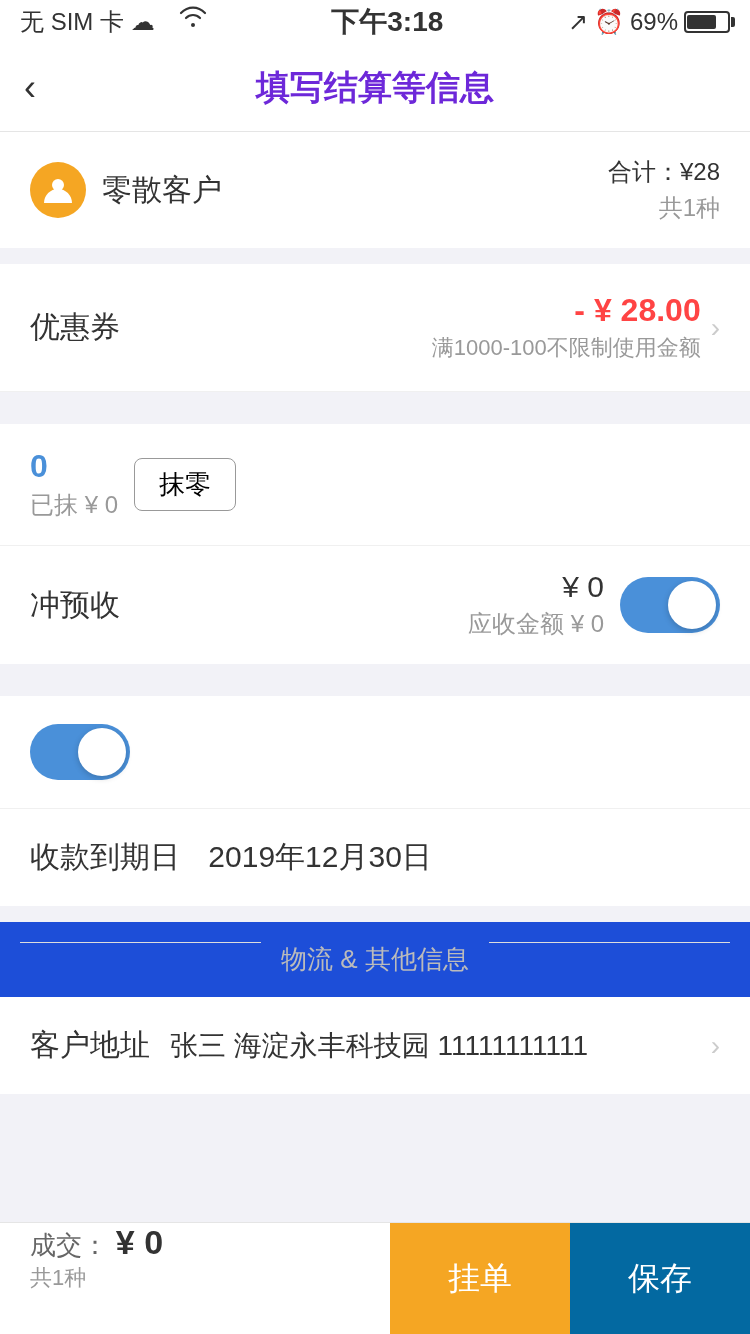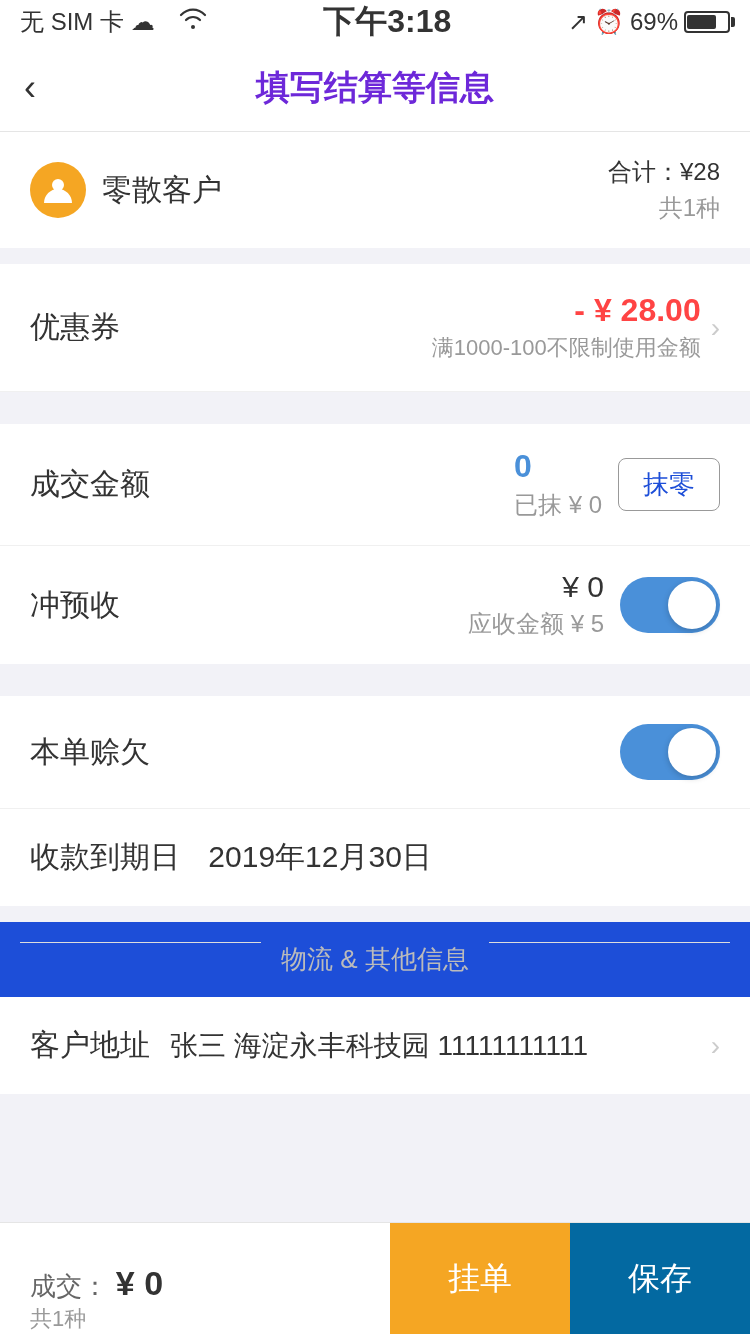"无 SIM 卡 ☁" .status-left { align-items: center -> flex-start }
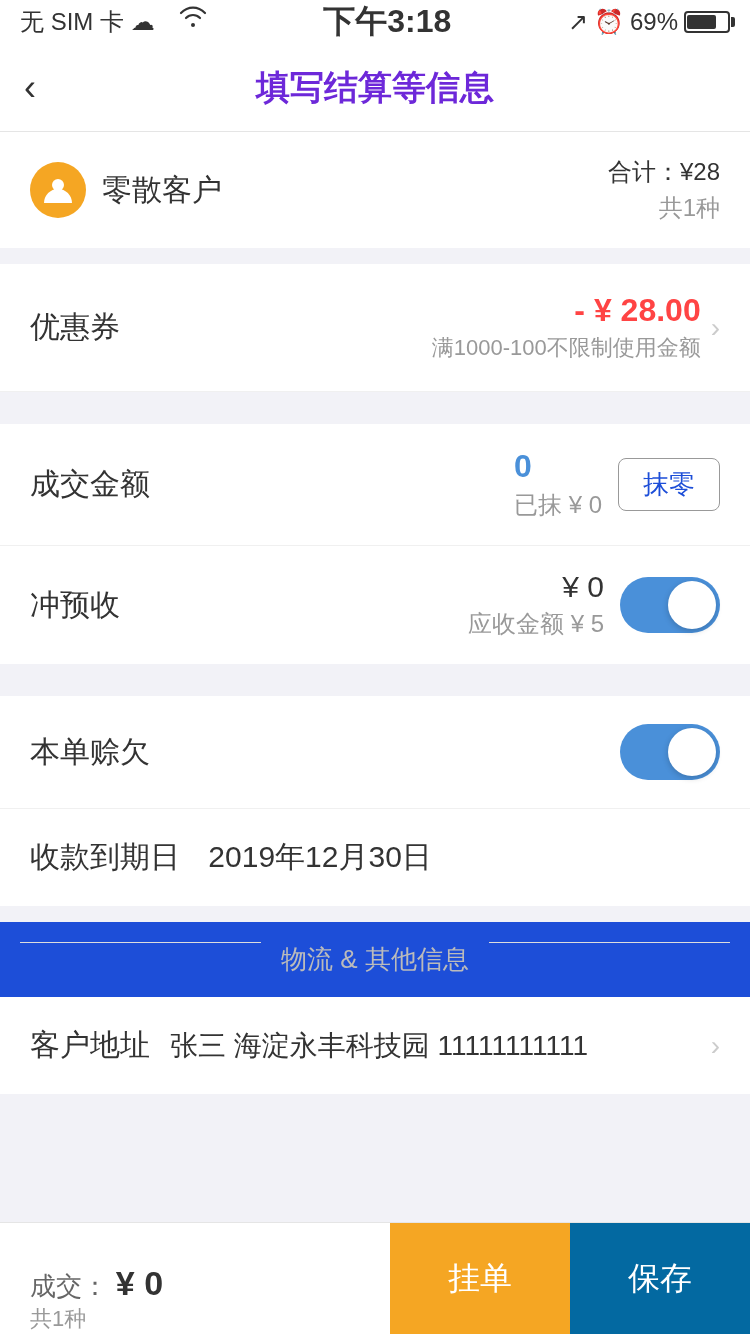"下午3:18" .status-center { font-size: 32px -> 28px }
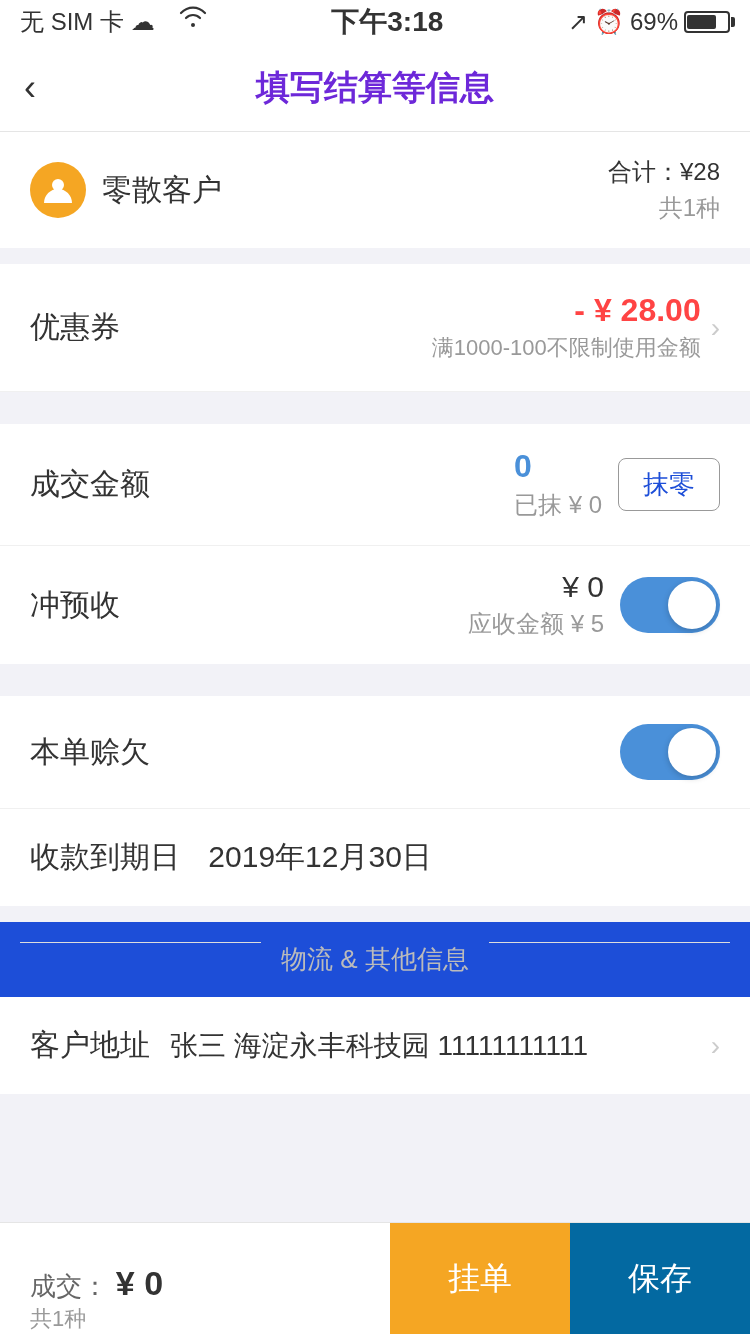"成交金额" span.trans-label { html: <span>成交金额</span> -> none }
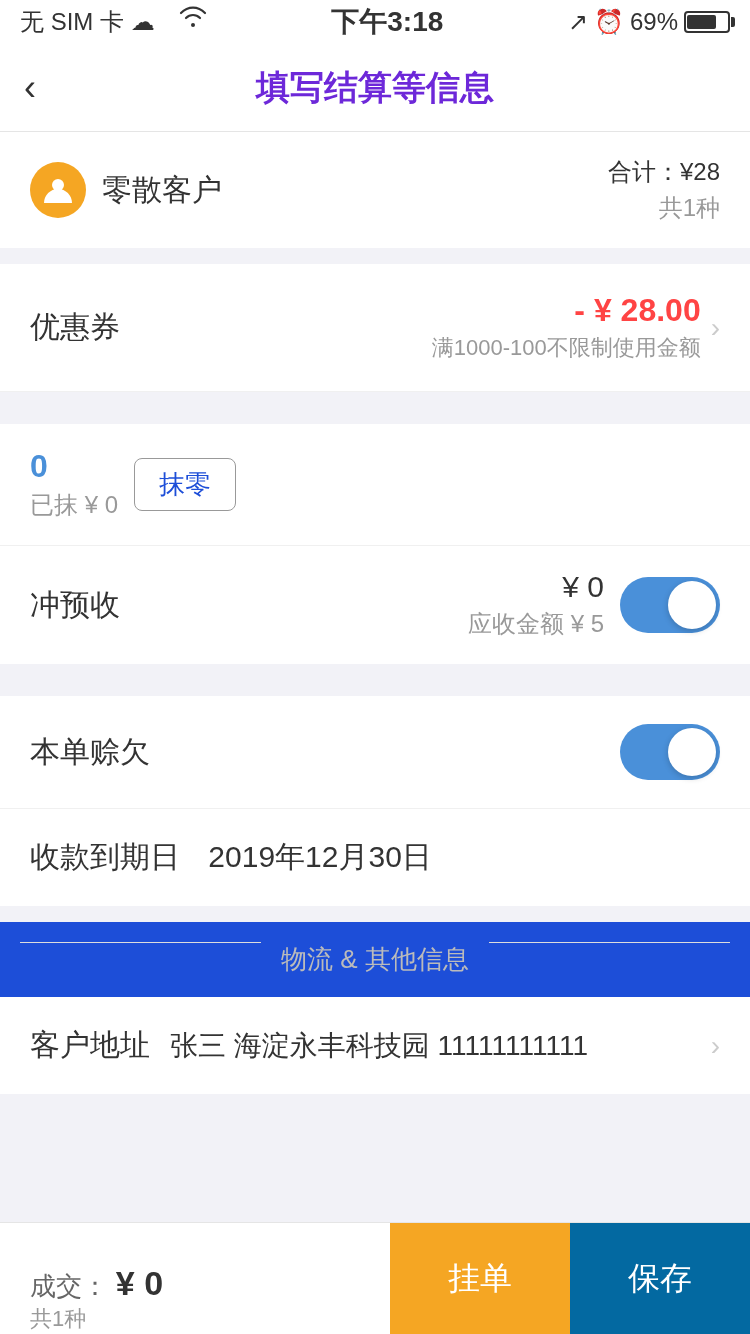"抹零" .round-btn { color: #1d4ed8 -> #000000 }
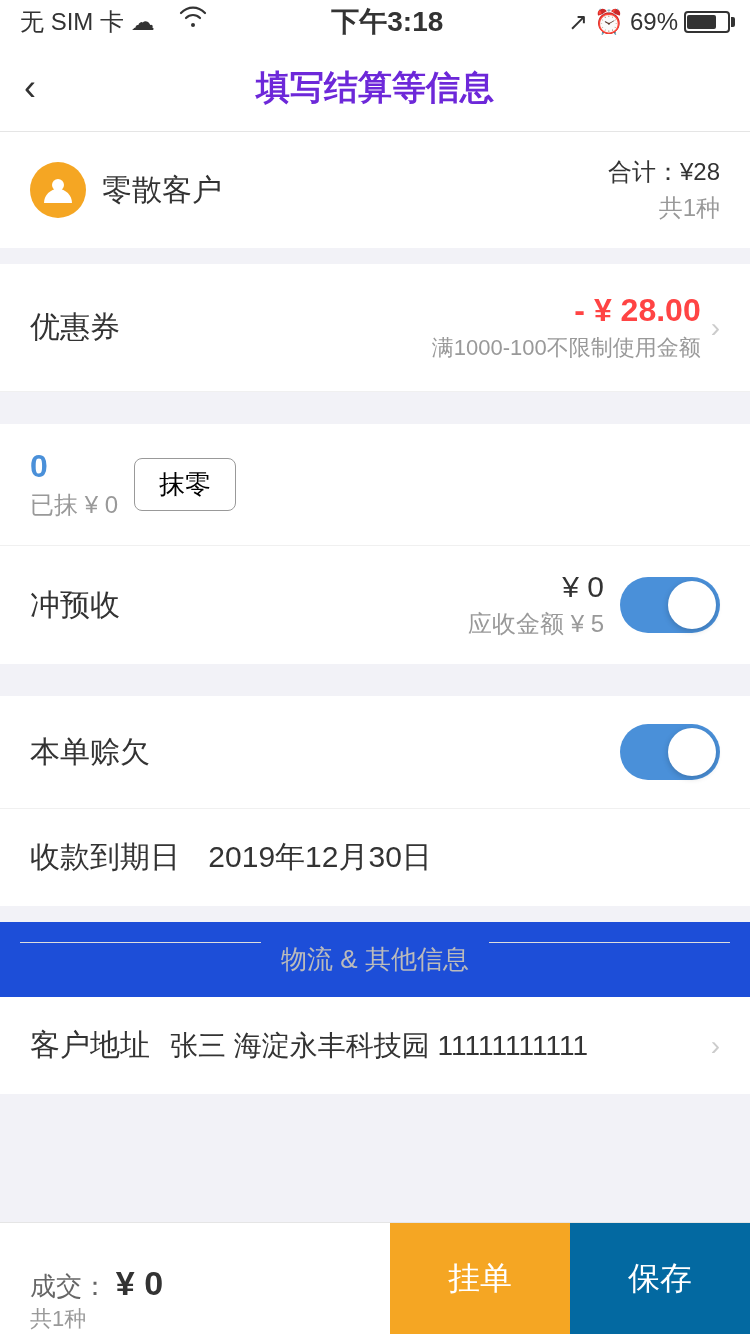"应收金额 ¥ 5" div.prepay-sub { text: 5 -> 0 }
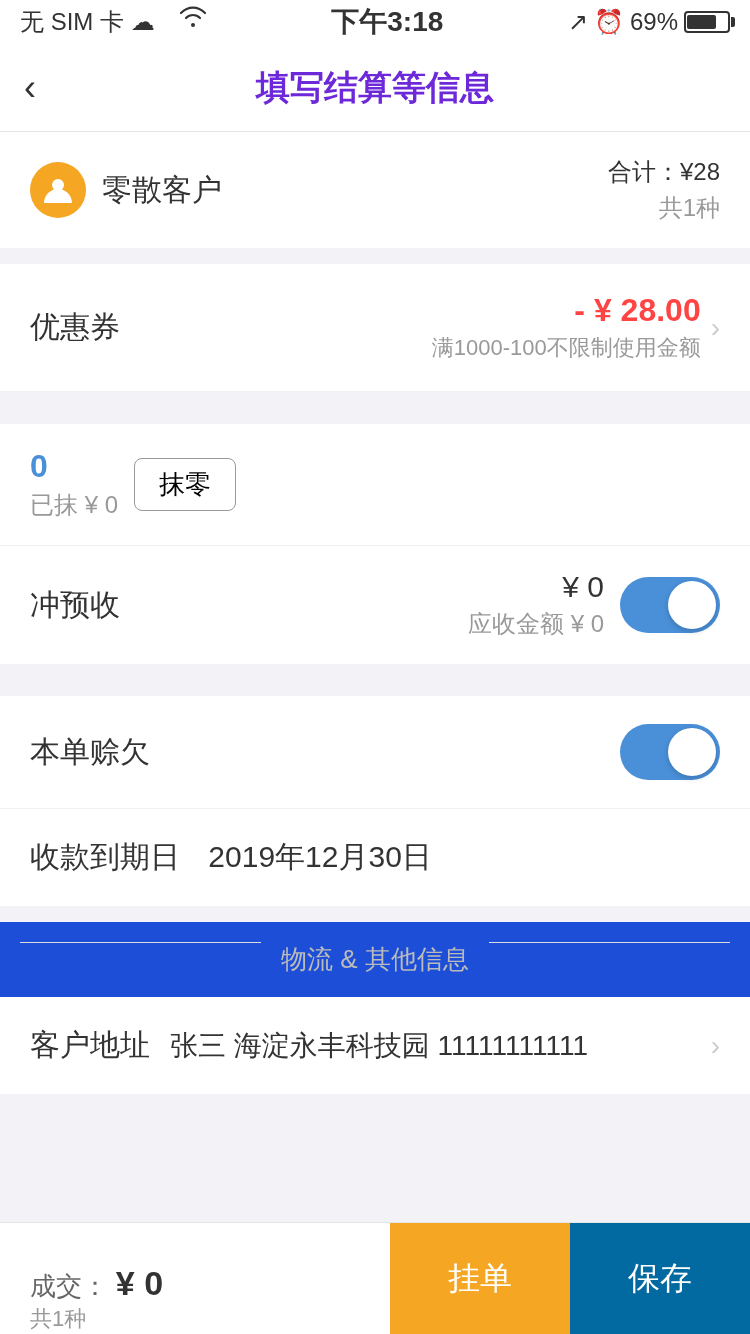"本单赊欠" span.debt-label { html: <span>本单赊欠</span> -> none }
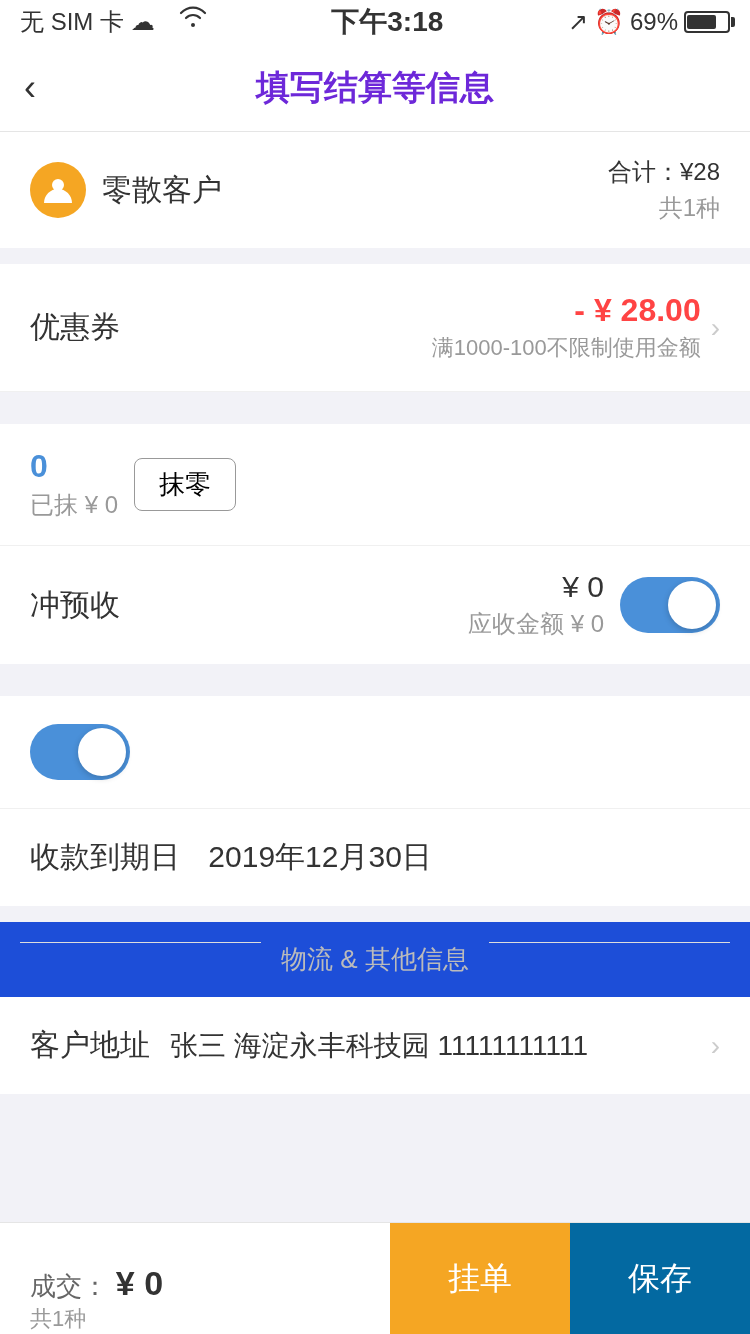"成交： ¥ 0" .bottom-left { justify-content: flex-end -> flex-start }
